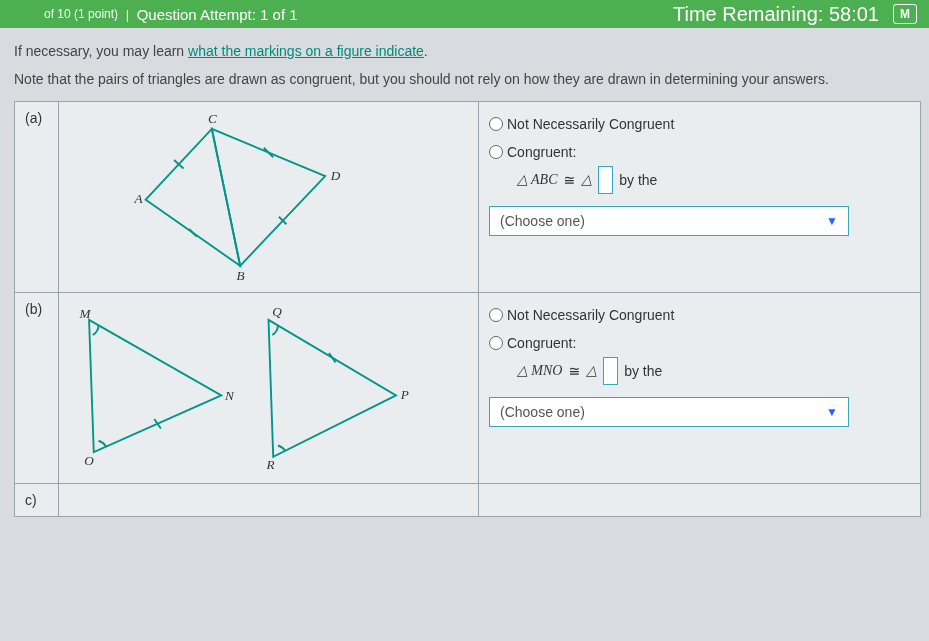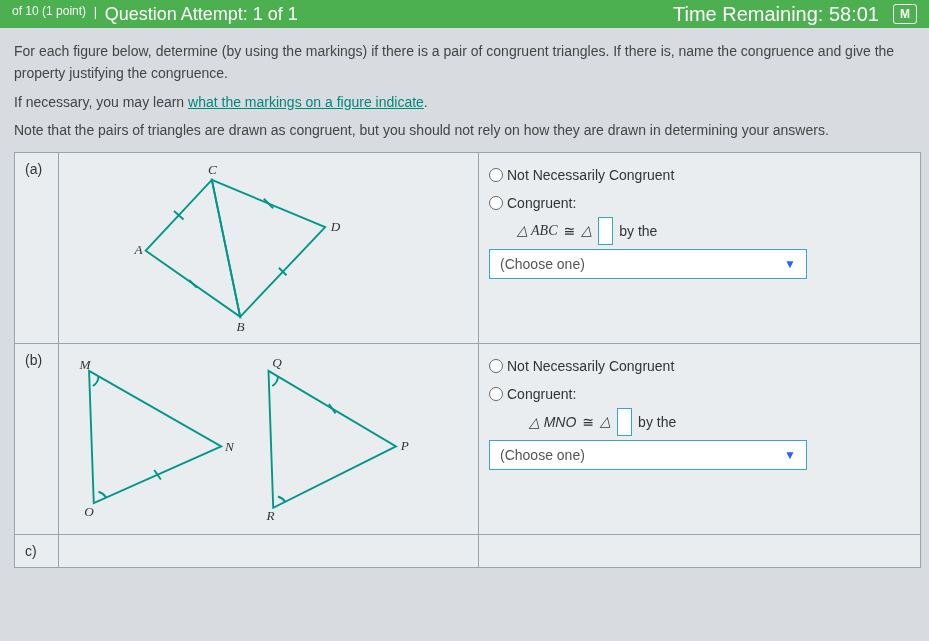"of 10 (1 point)" .header-left { align-items: none -> center; margin-left: none -> 32px }
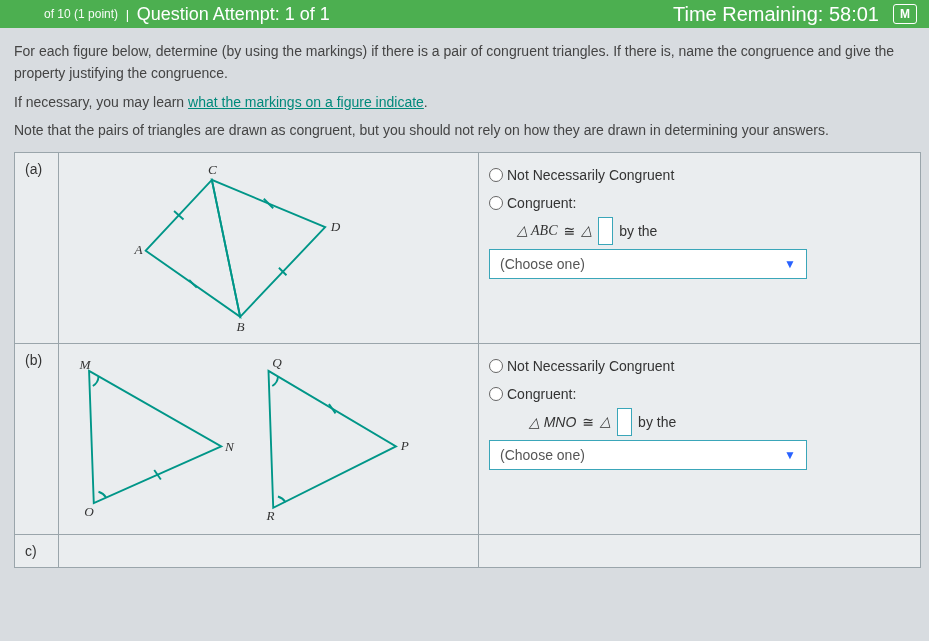"Question Attempt: 1 of 1" .attempt { font-size: 18px -> 15px }
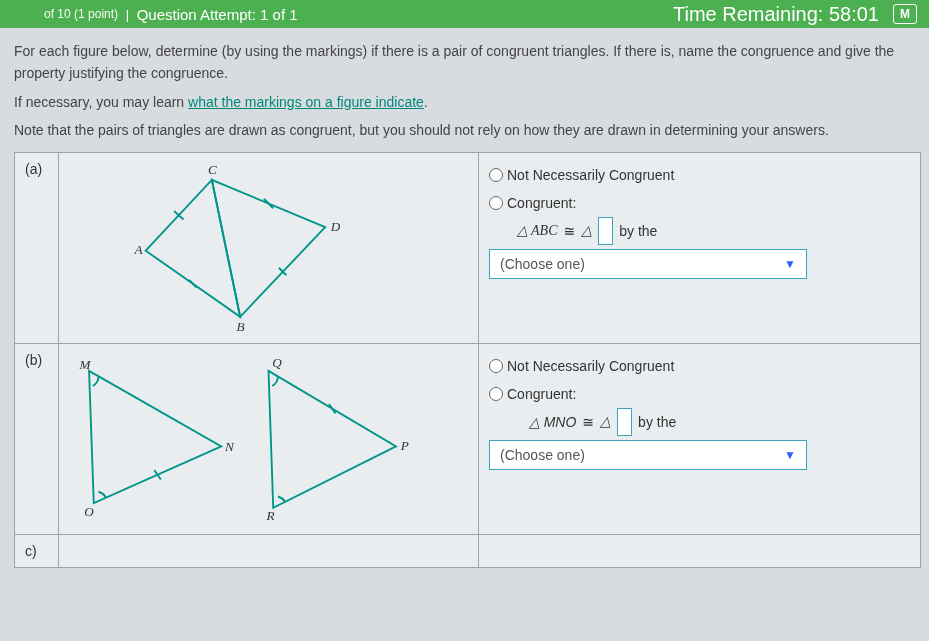"For each figure below, determine" p { html: <p>For each figure below, determine (by using the markings) if there is a pair of congruent triangles. If there is, name the congruence and give the property justifying the congruence.</p> -> none }
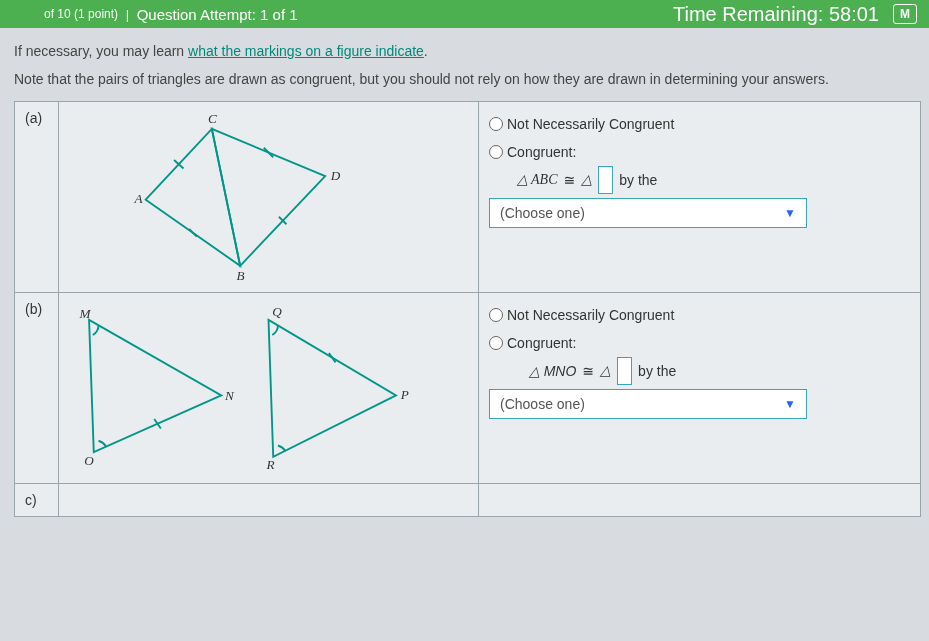"(Choose one)" .dropdown { margin-top: 4px -> 12px; width: 318px -> 360px }
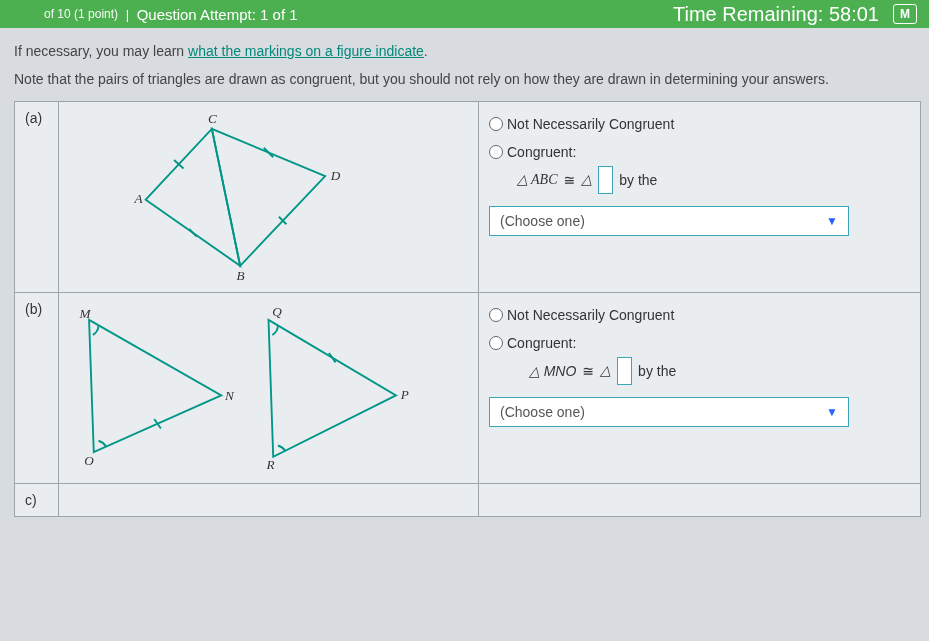"△ MNO" span { font-family: Liberation Sans, sans-serif -> Liberation Serif, serif; margin-left: 12px -> none }
